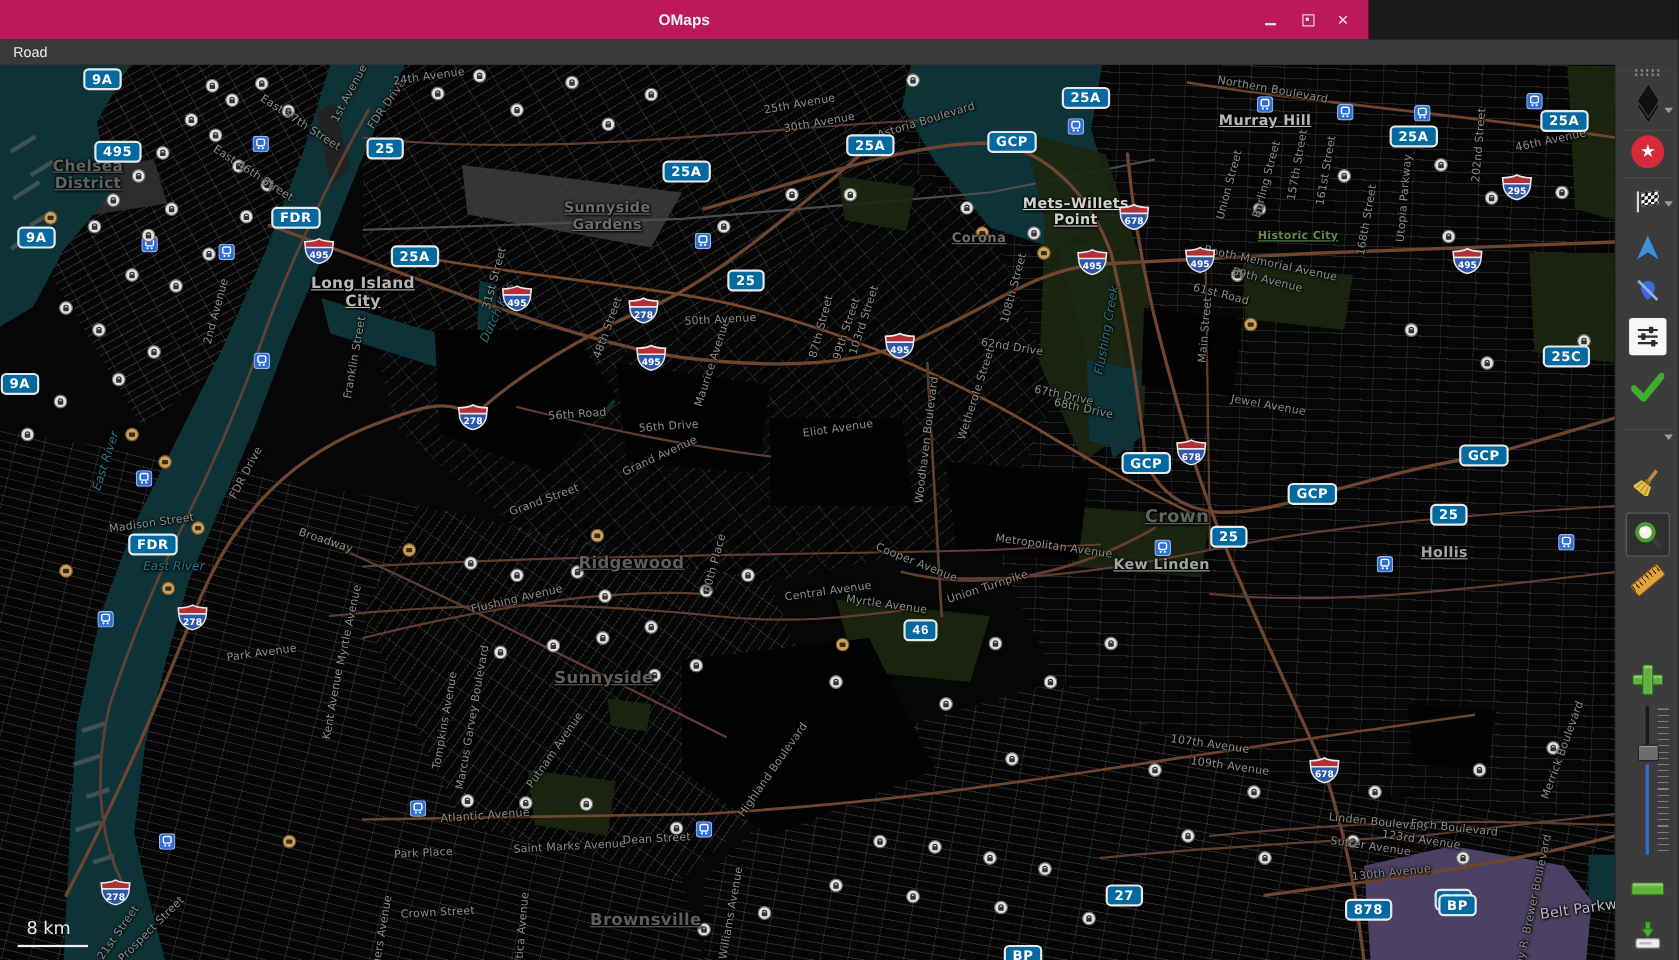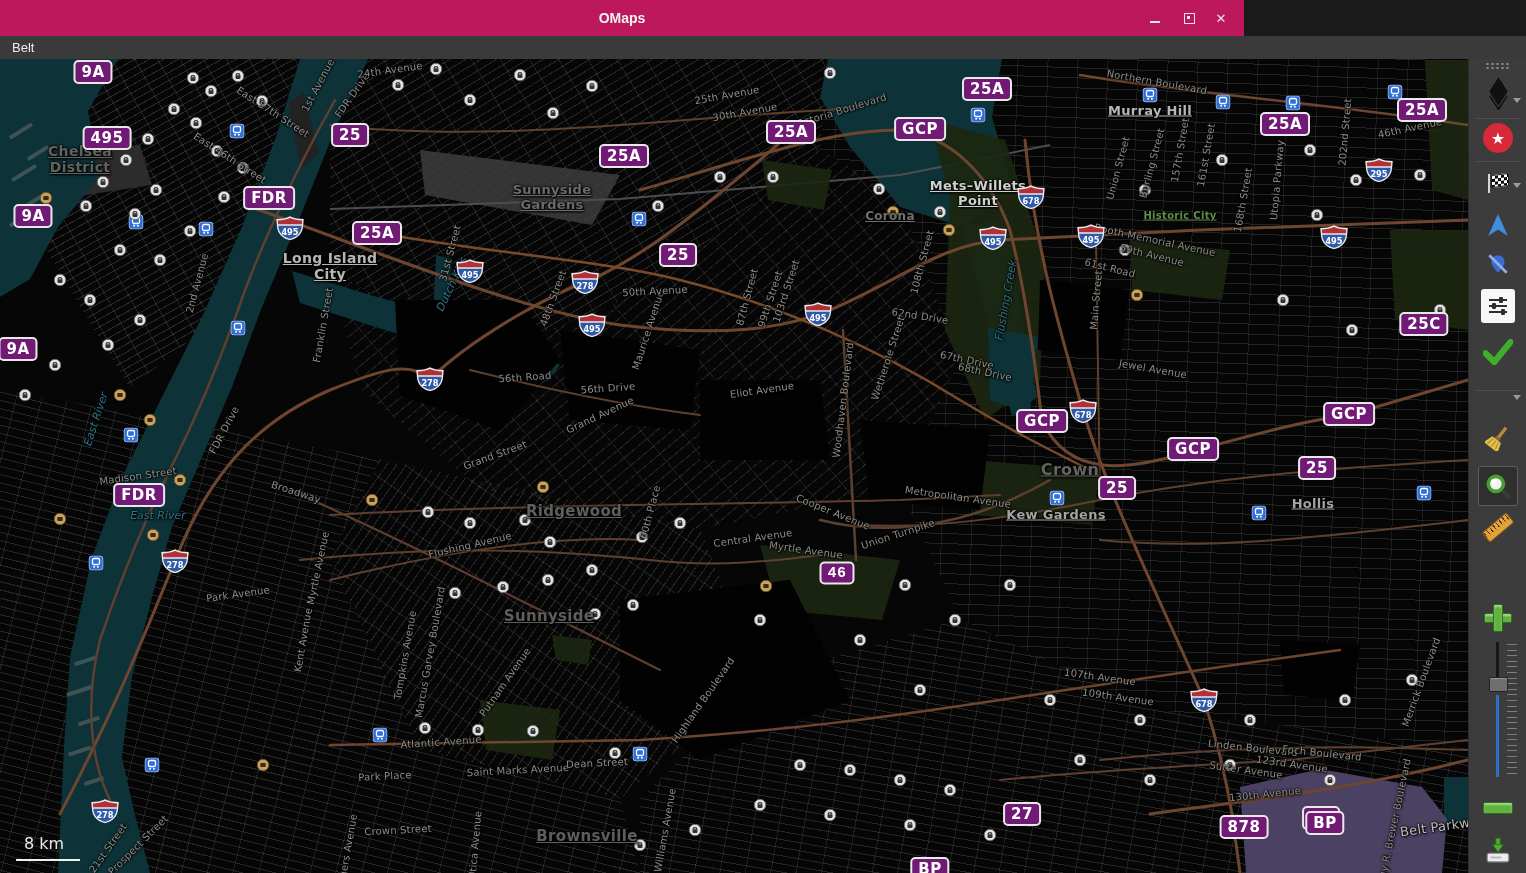"Belt" span.menuitem { text: Belt -> Road }
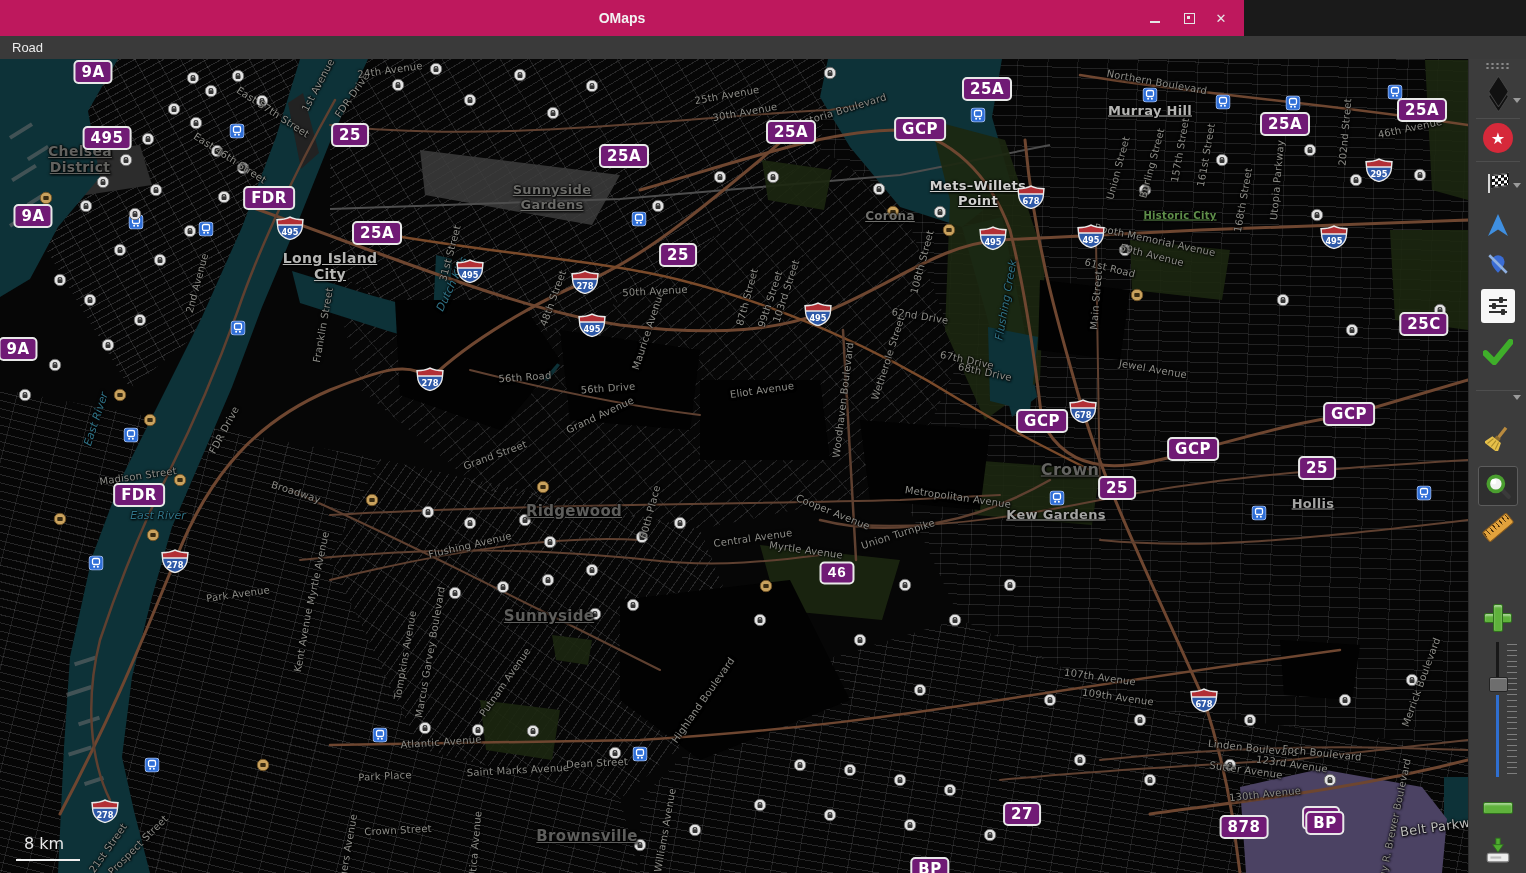"9A" .badge { background: #701a75 -> #0369a1; font-size: 15px -> 12px }
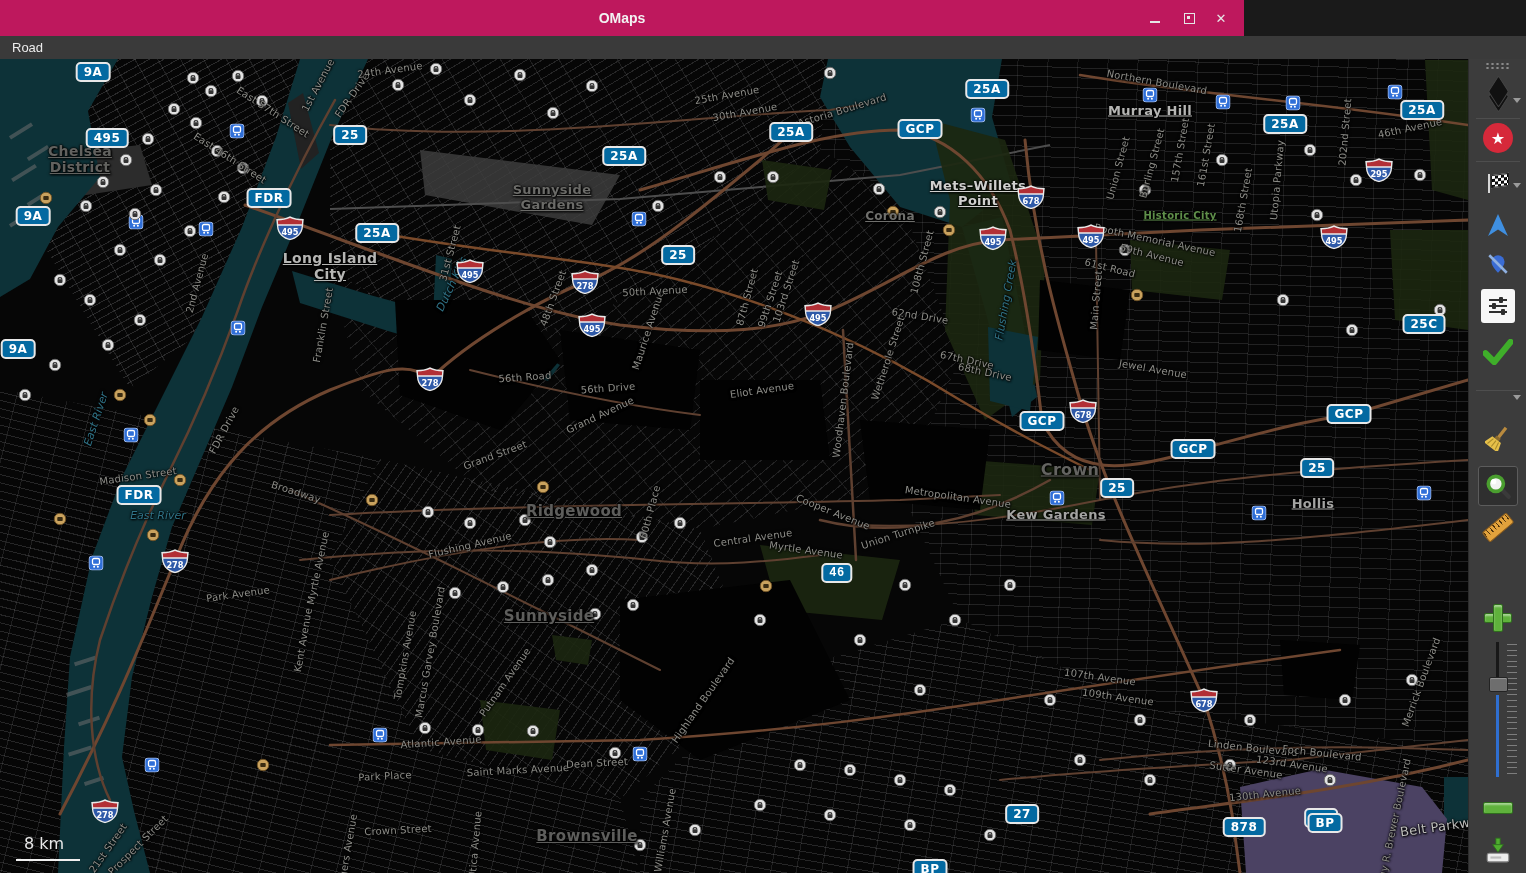"Kew Gardens" div.maplabel { text: Gardens -> Linden }
